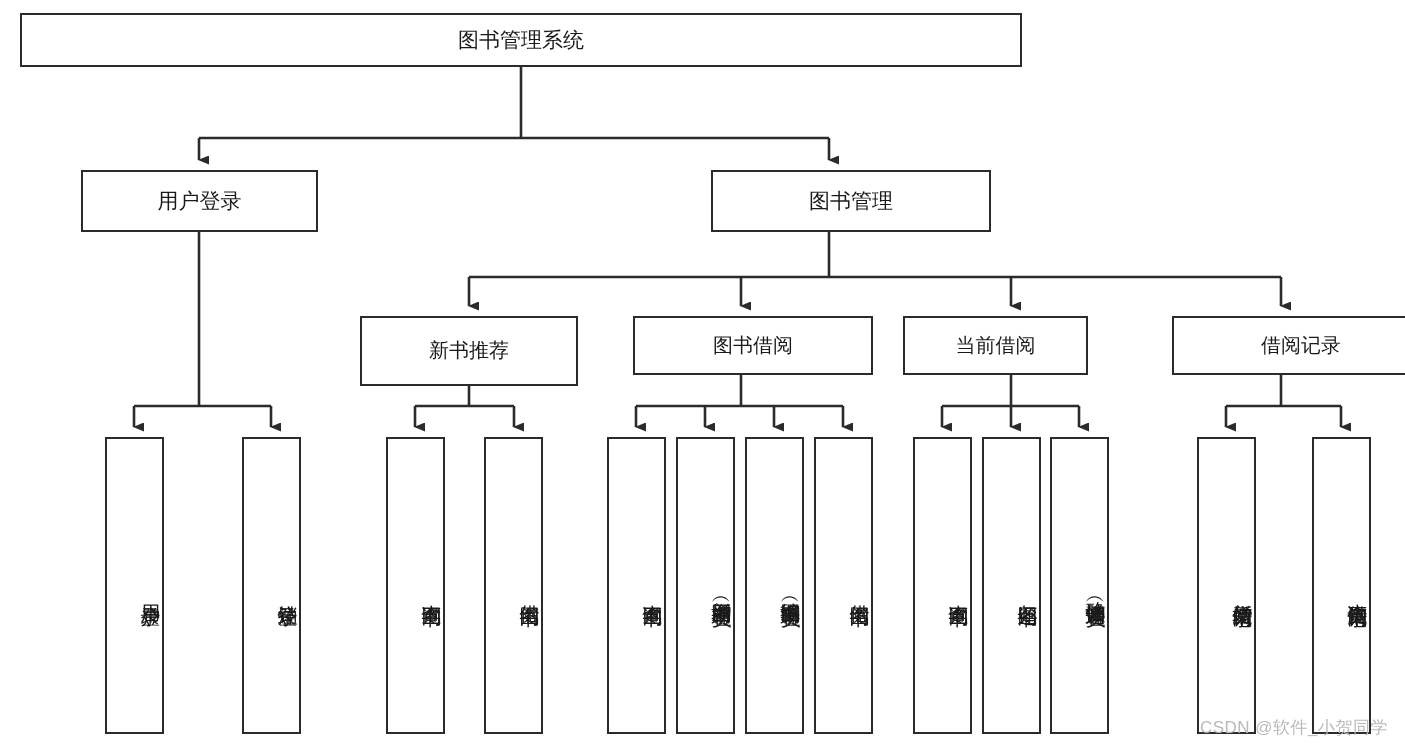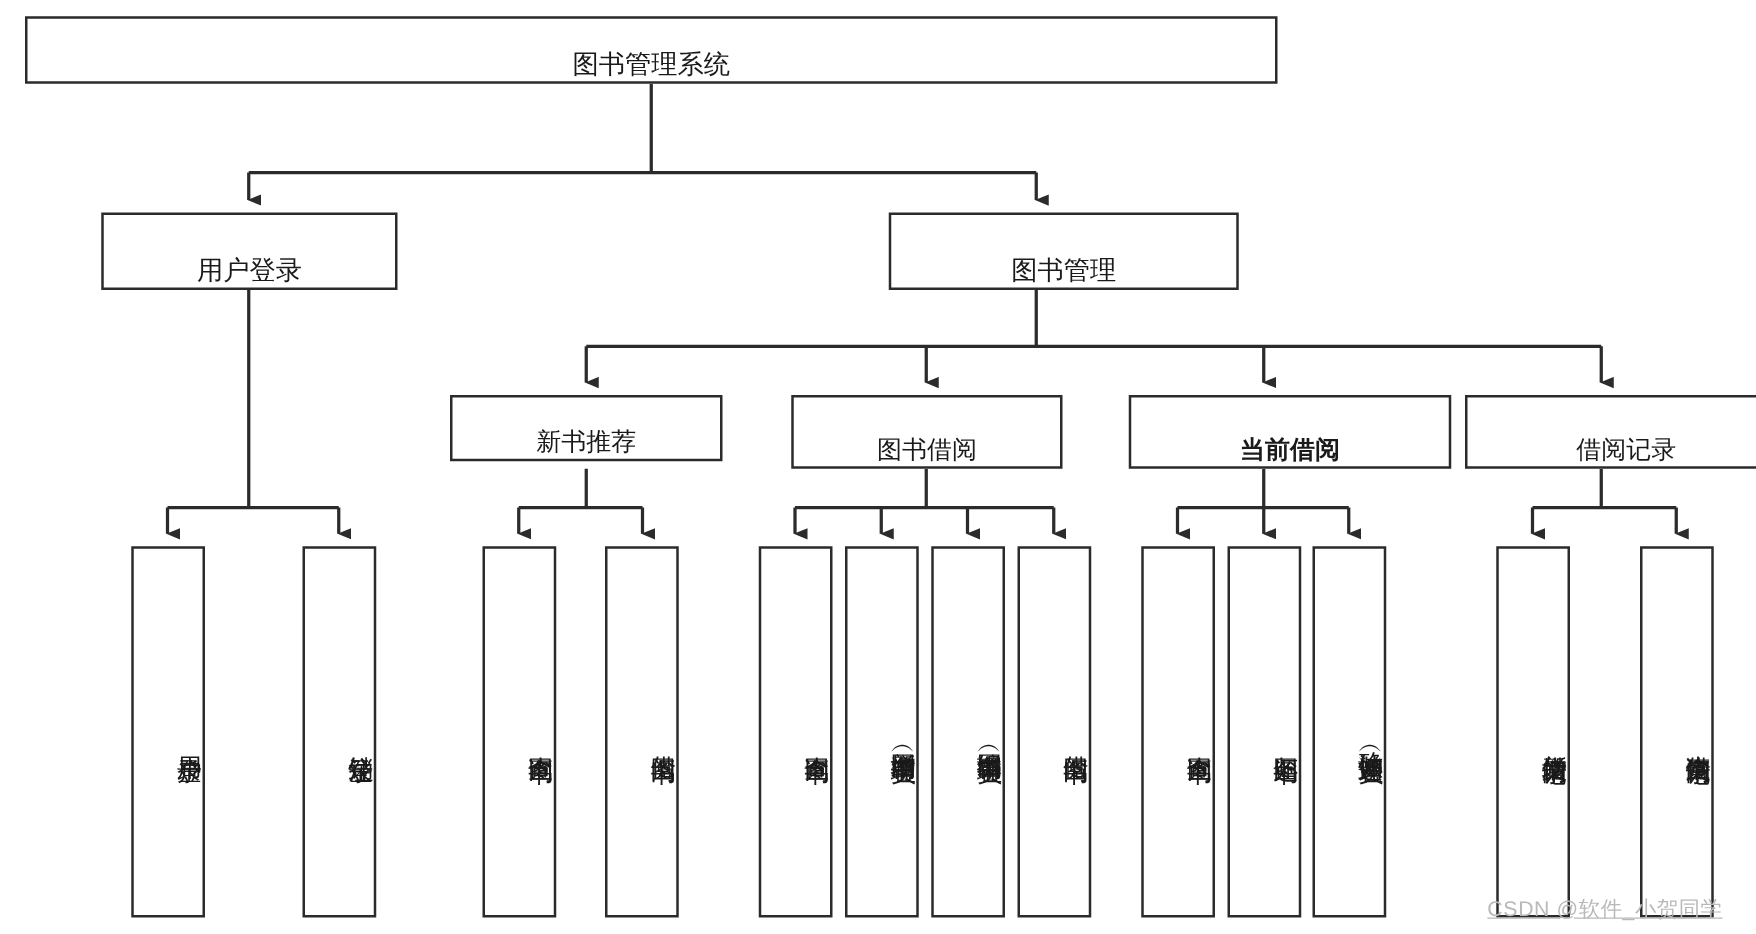"图书管理系统" .node-box { align-items: flex-end -> center }
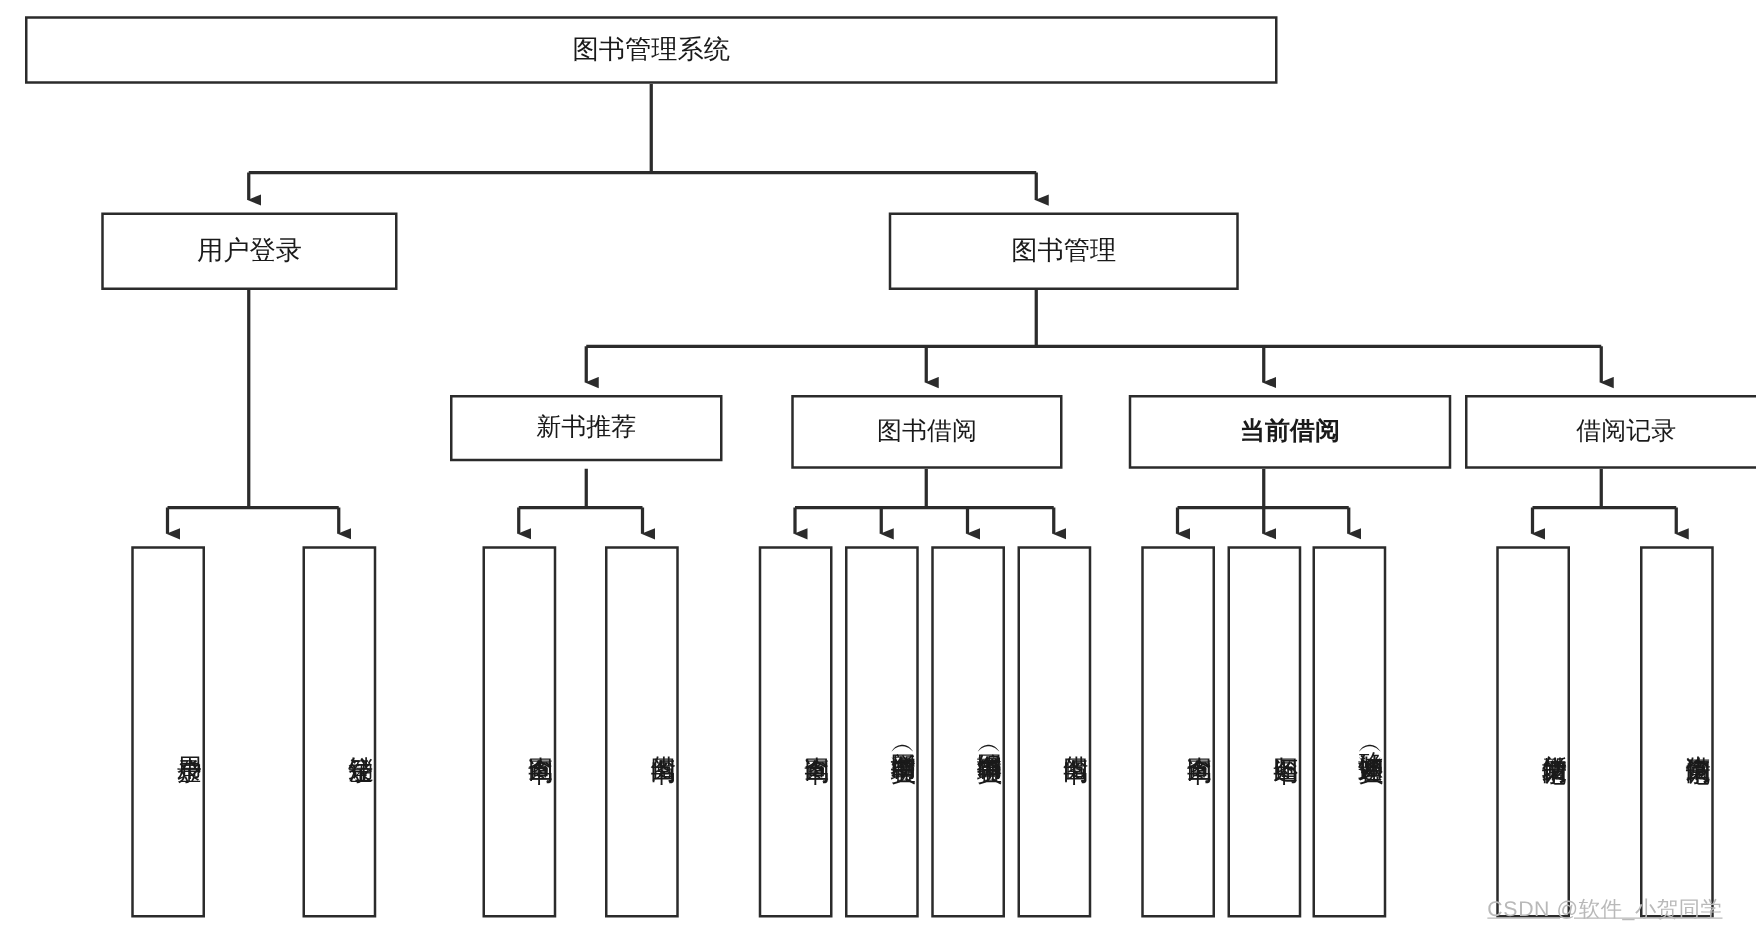"新书推荐" div.node-box { height: 53px -> 70px }
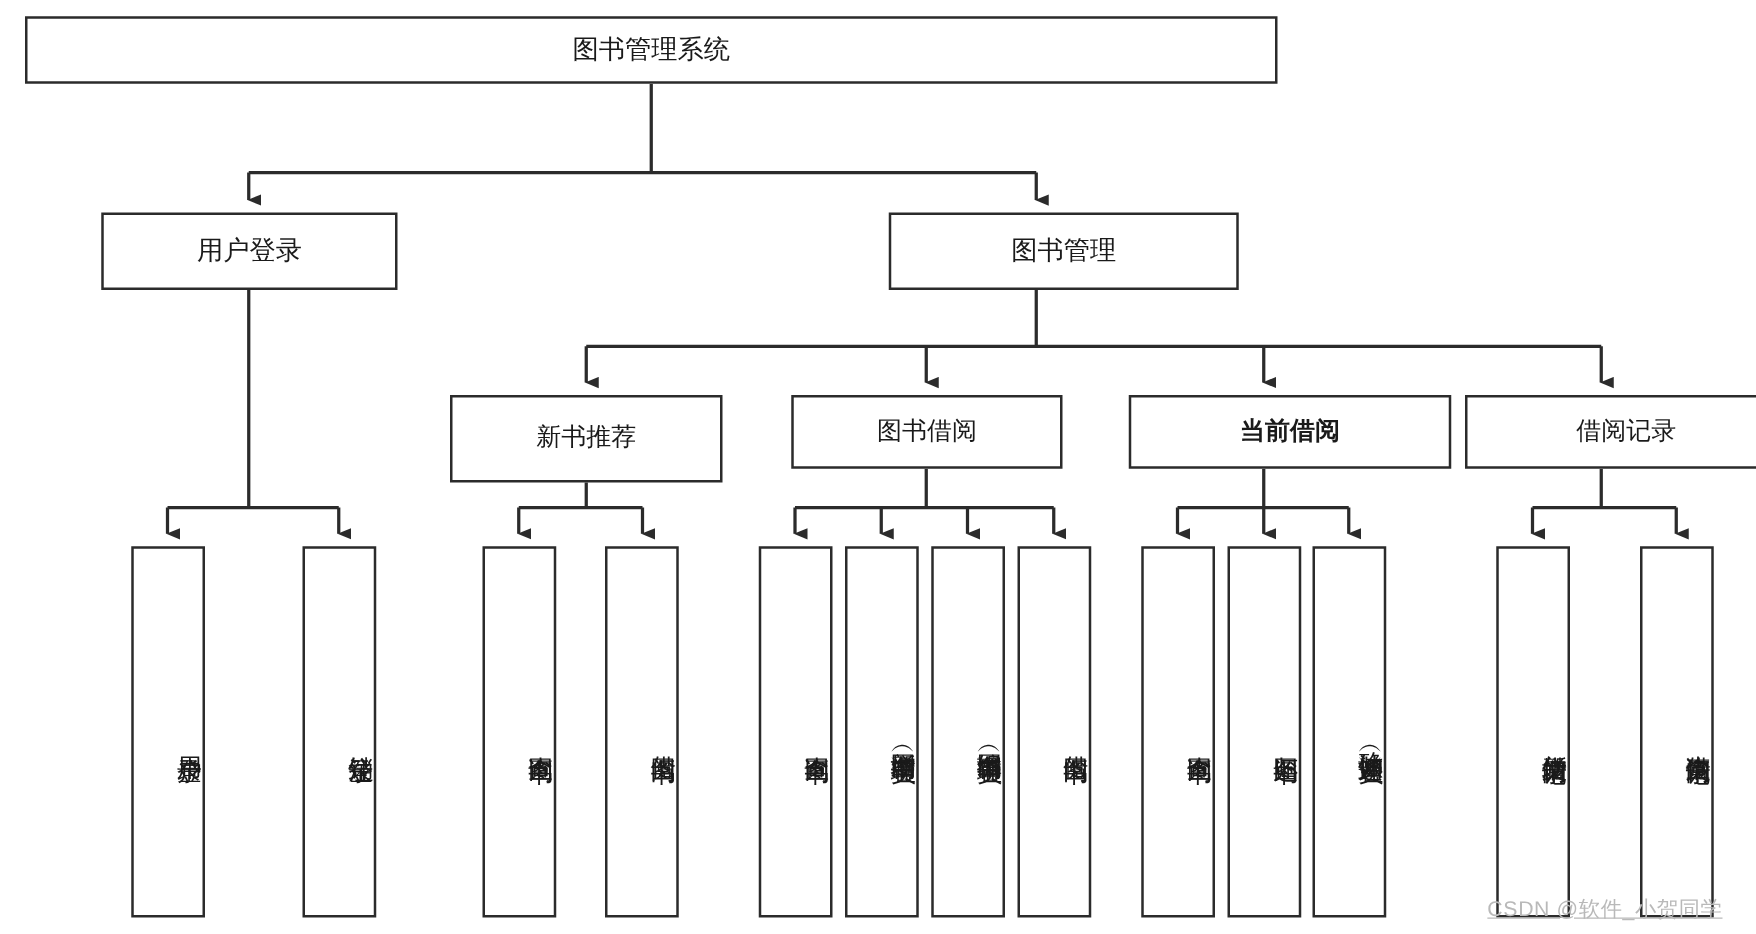"图书借阅" div.node-box { width: 217px -> 240px }
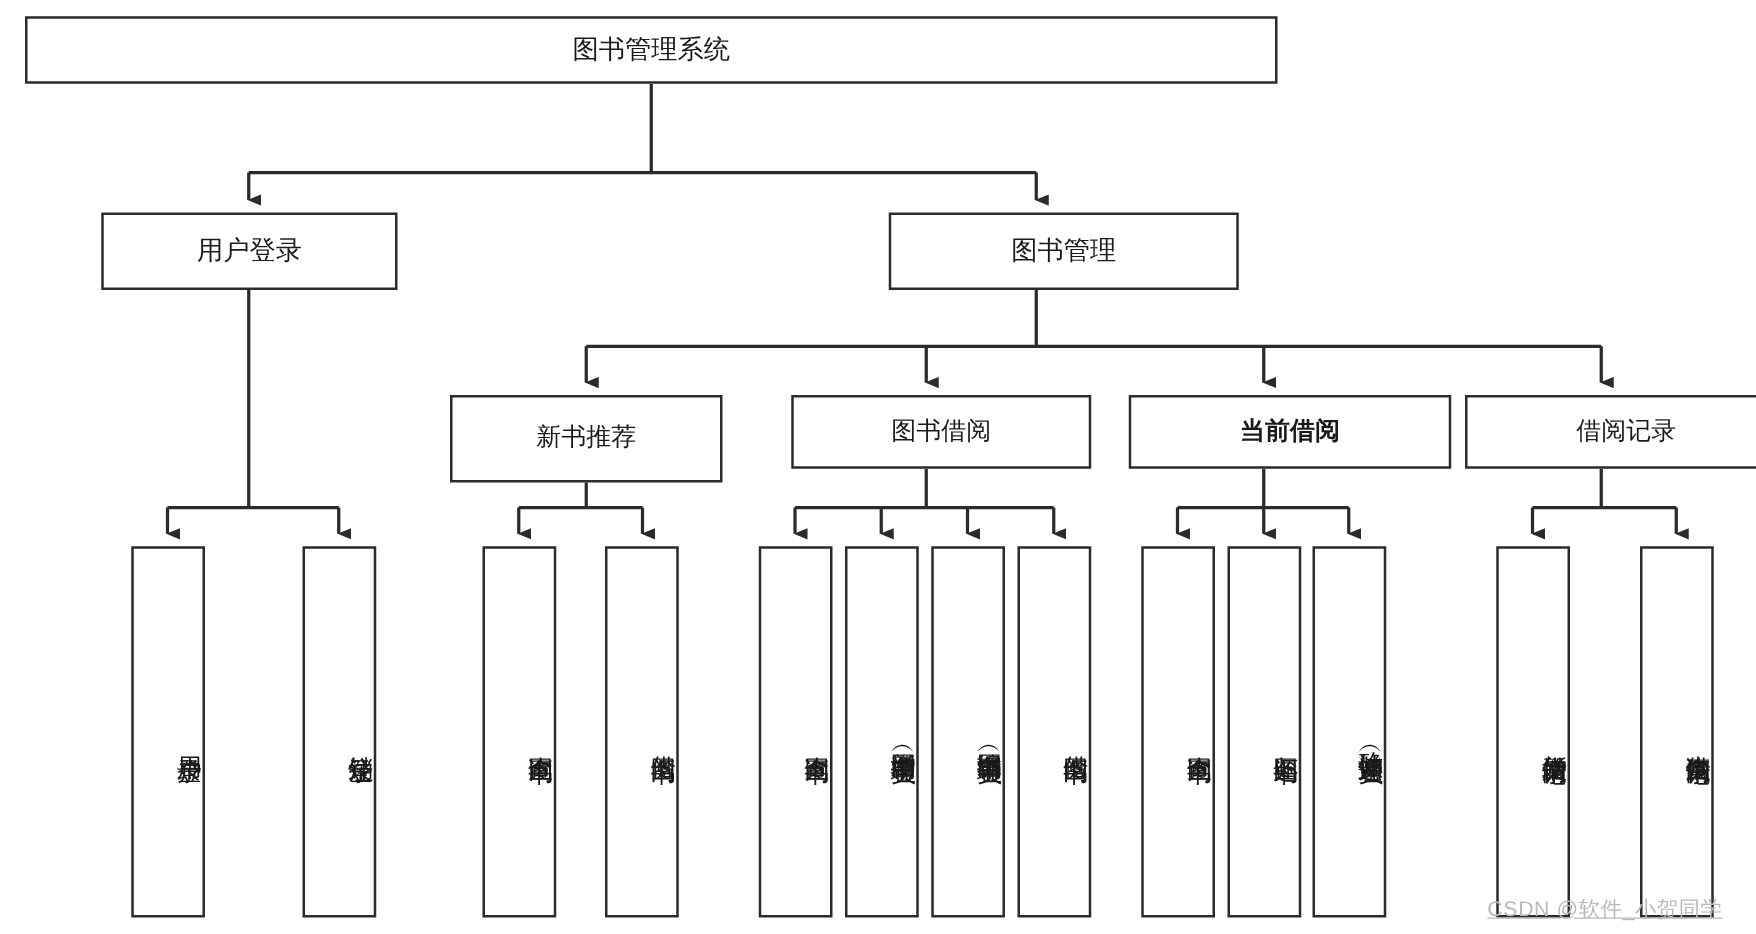"当前借阅" div.node-box { font-weight: bold -> none; width: 258px -> 185px }
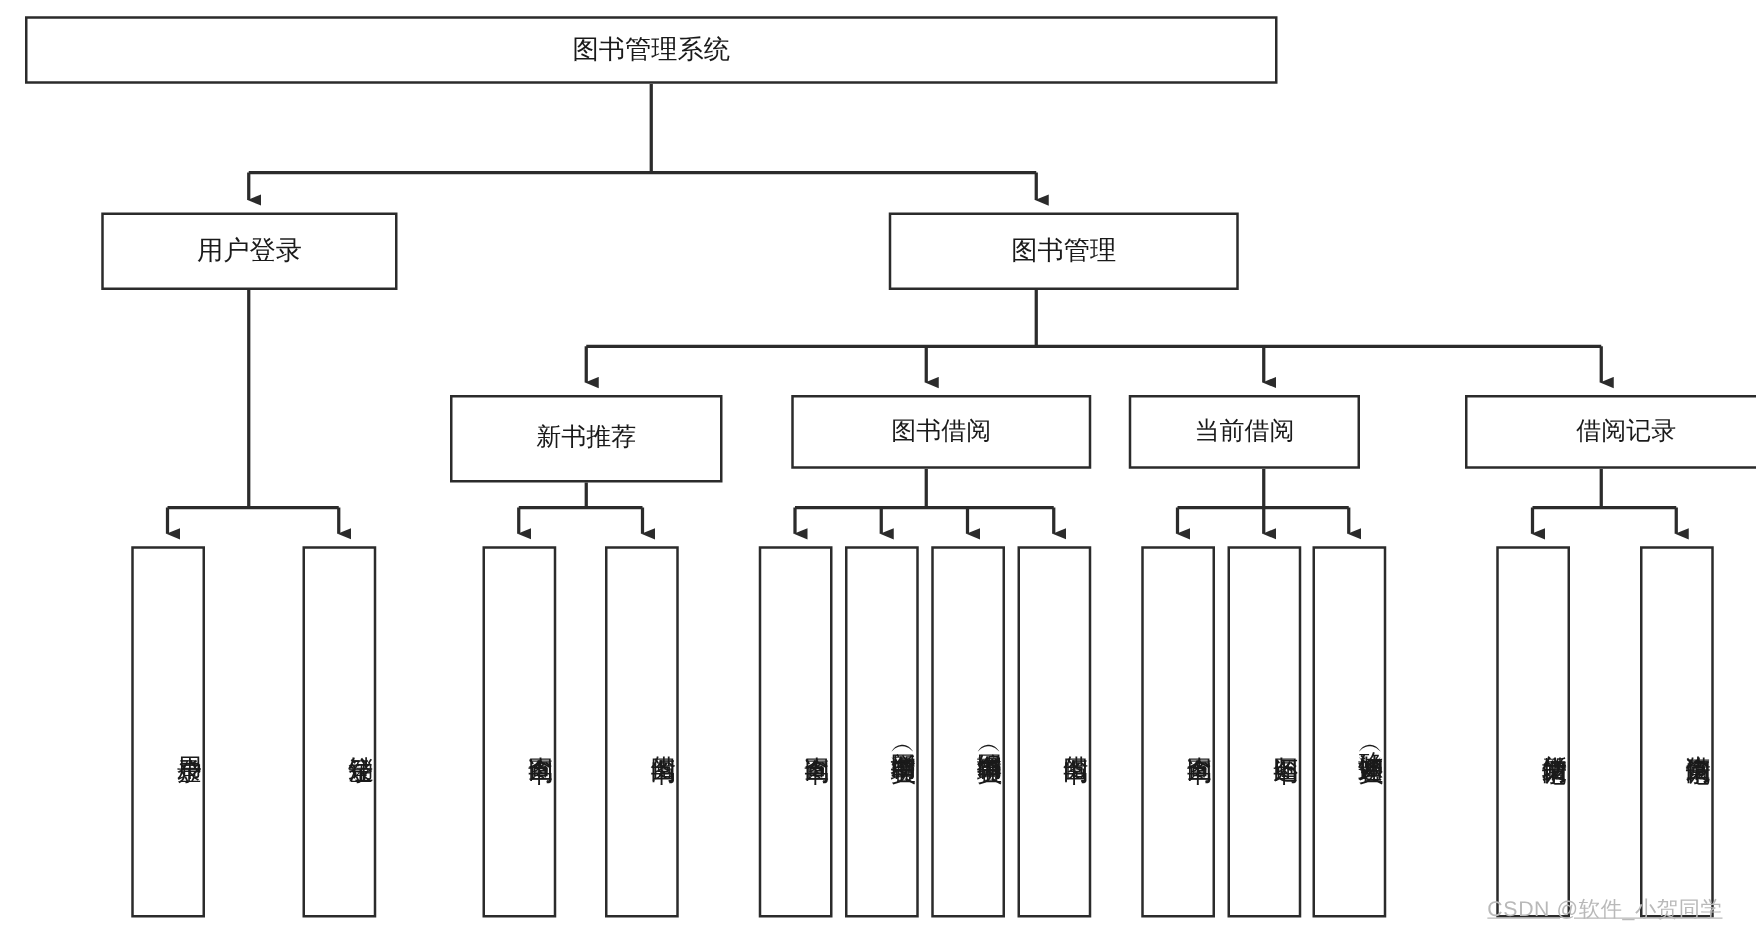"CSDN @软件_小贺同学" .watermark { right: 27px -> 17px; text-decoration: underline -> none }
